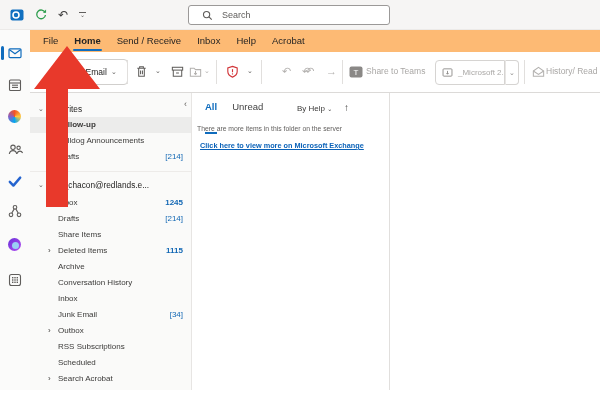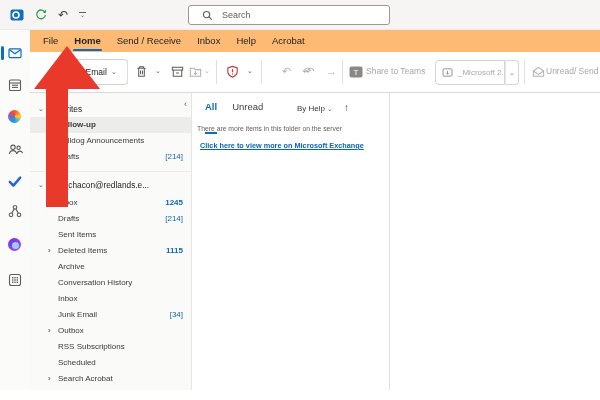"Unread/ Send" span.rlabel { text: Unread/ Send -> History/ Read }
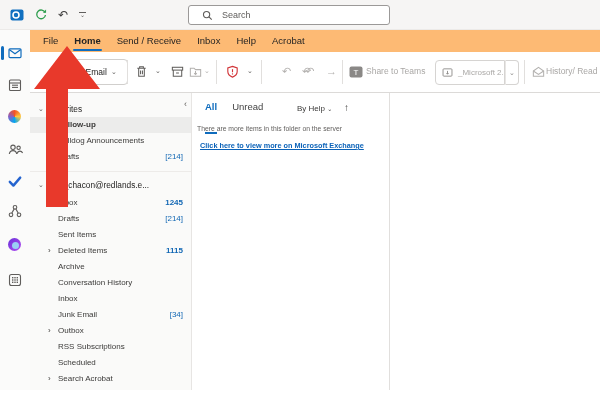"Sent Items" span.lbl { text: Sent -> Share }
